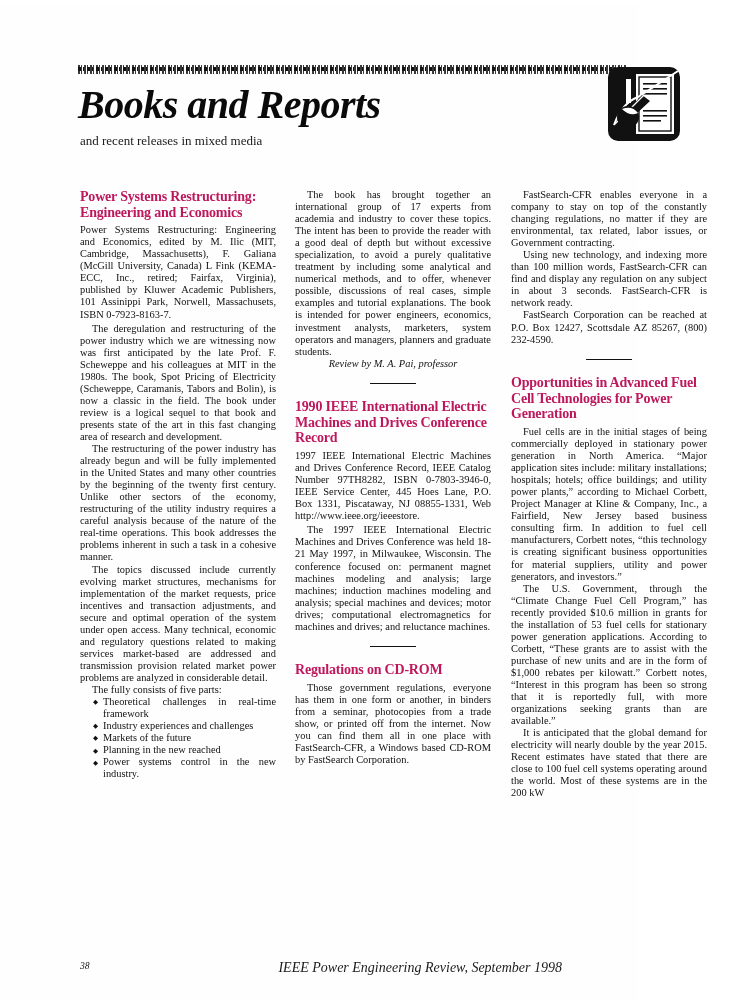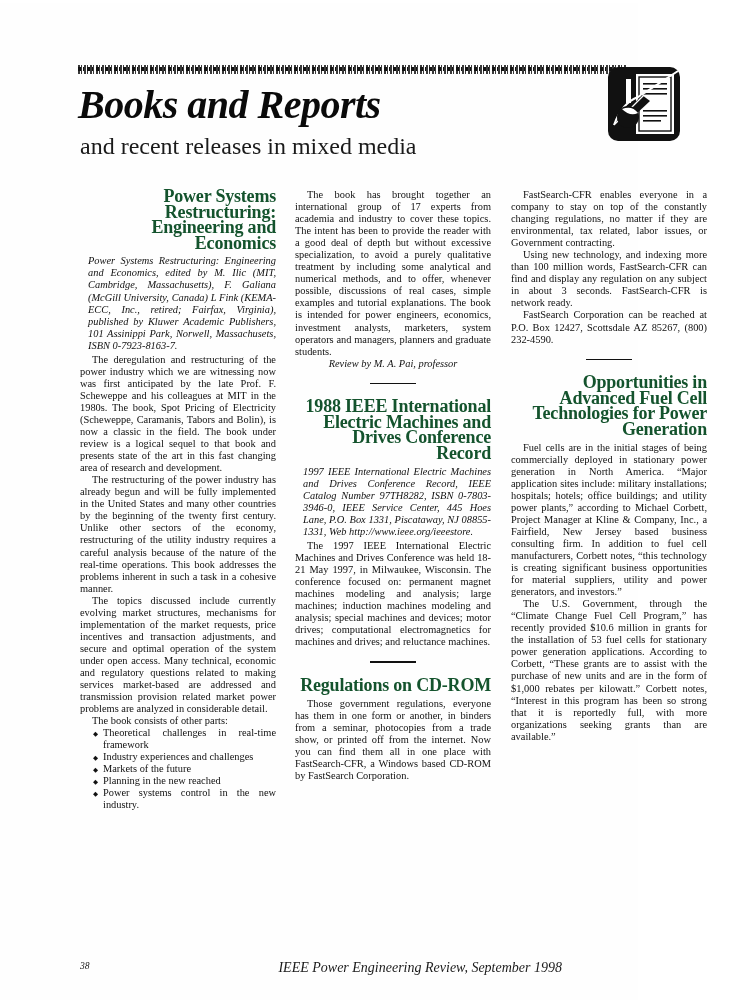"and recent releases in mixed" .masthead-sub { font-size: 24px -> 13px }
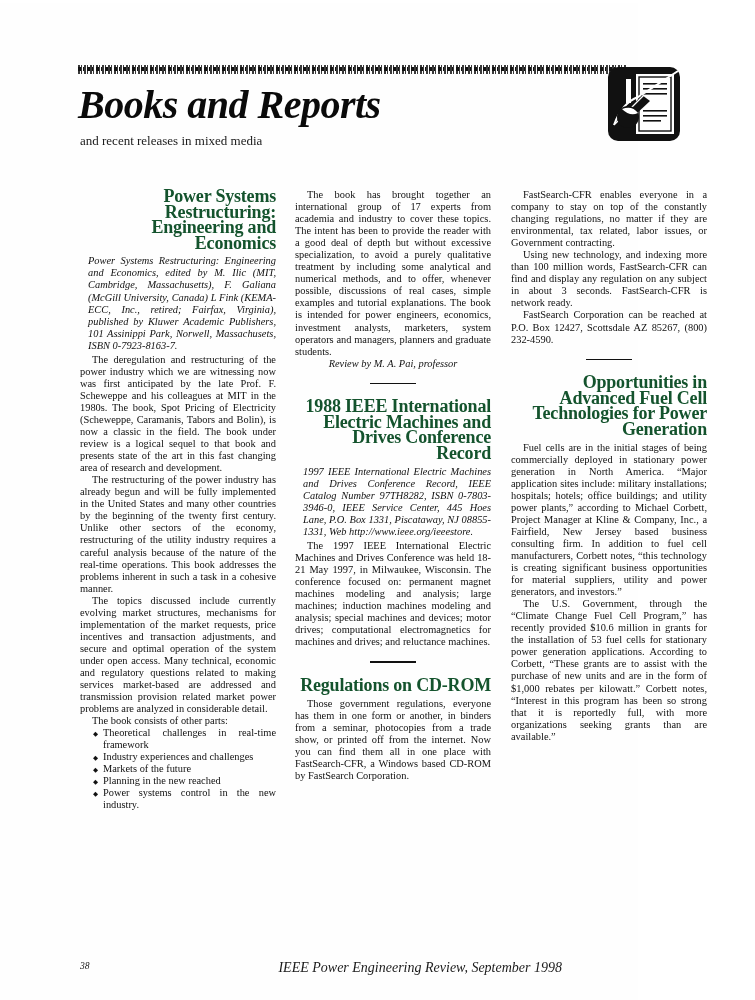"Power Systems Restructuring: Engineering and Economics" h2.sec-head { color: #14532d -> #be185d; font-size: 18px -> 14px; text-align: right -> left }
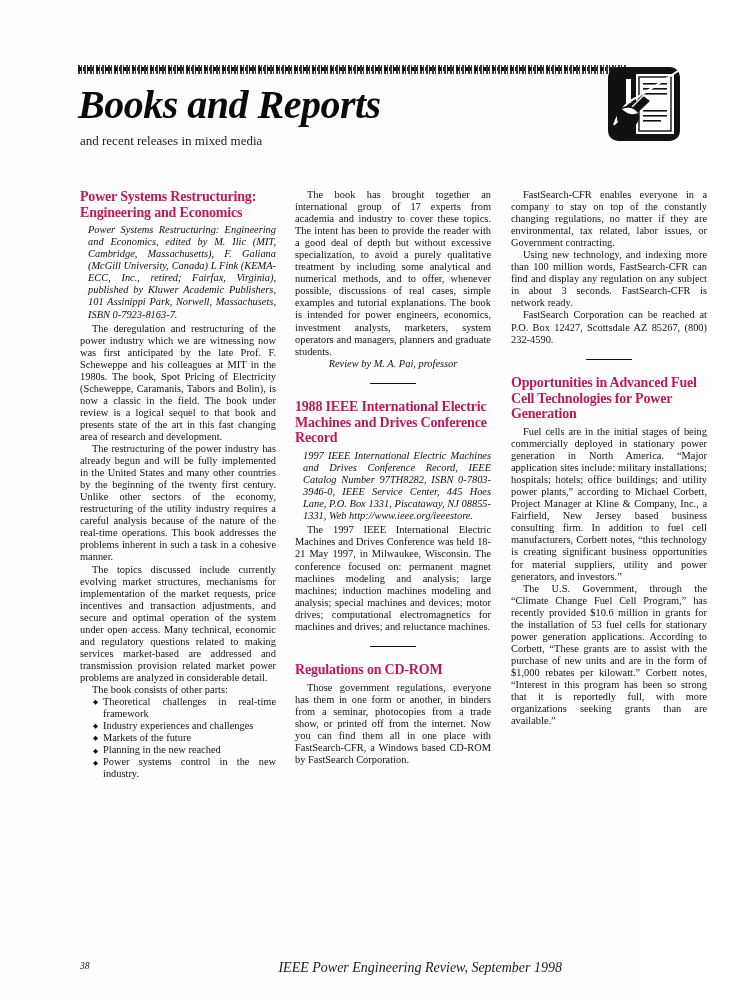"Power Systems Restructuring: Engineering and Economics," p.cite { font-style: italic -> none; margin-left: 8px -> none }
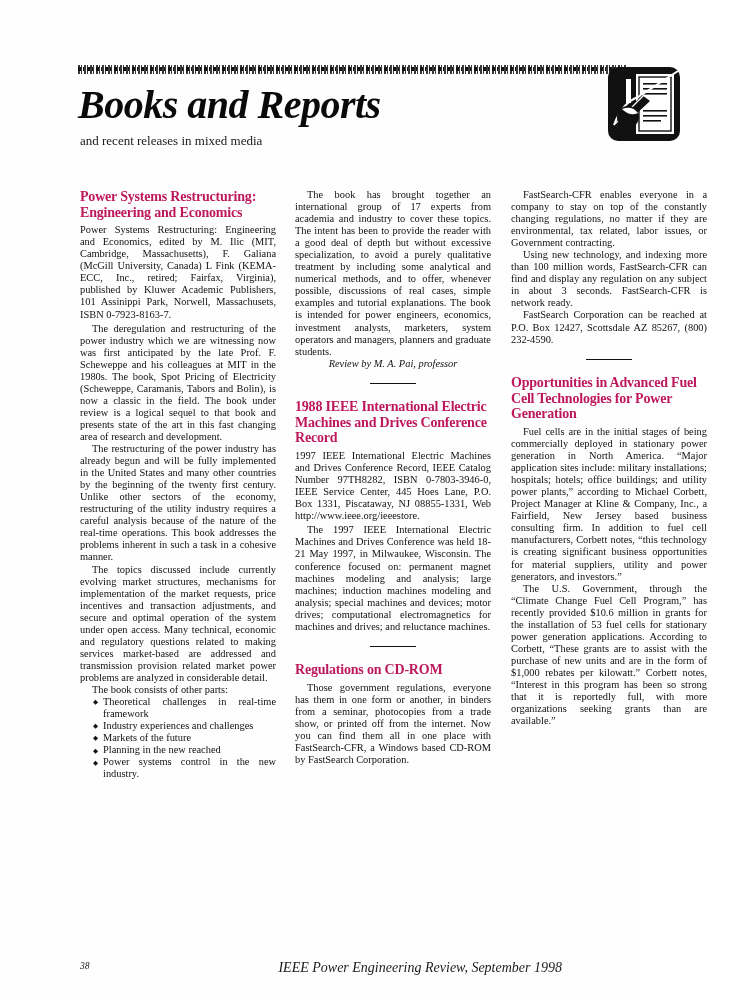"1988 IEEE International Electric" h2.sec-head { text: 1988 -> 1990 }
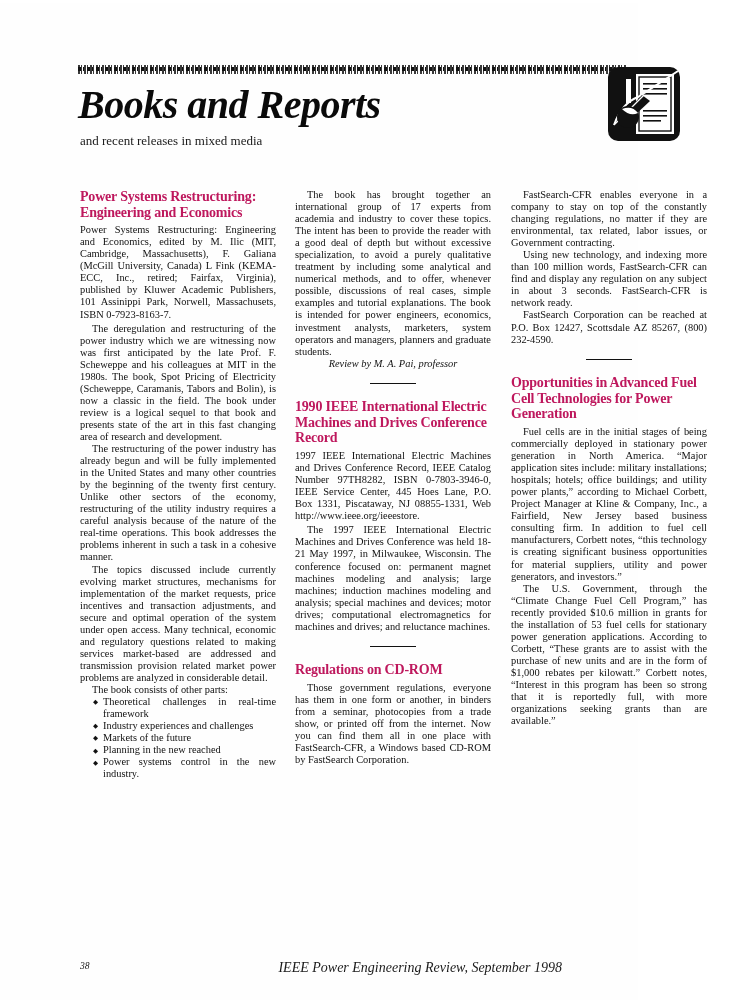"The book consists of other" p { text: book consists of other -> fully consists of five }
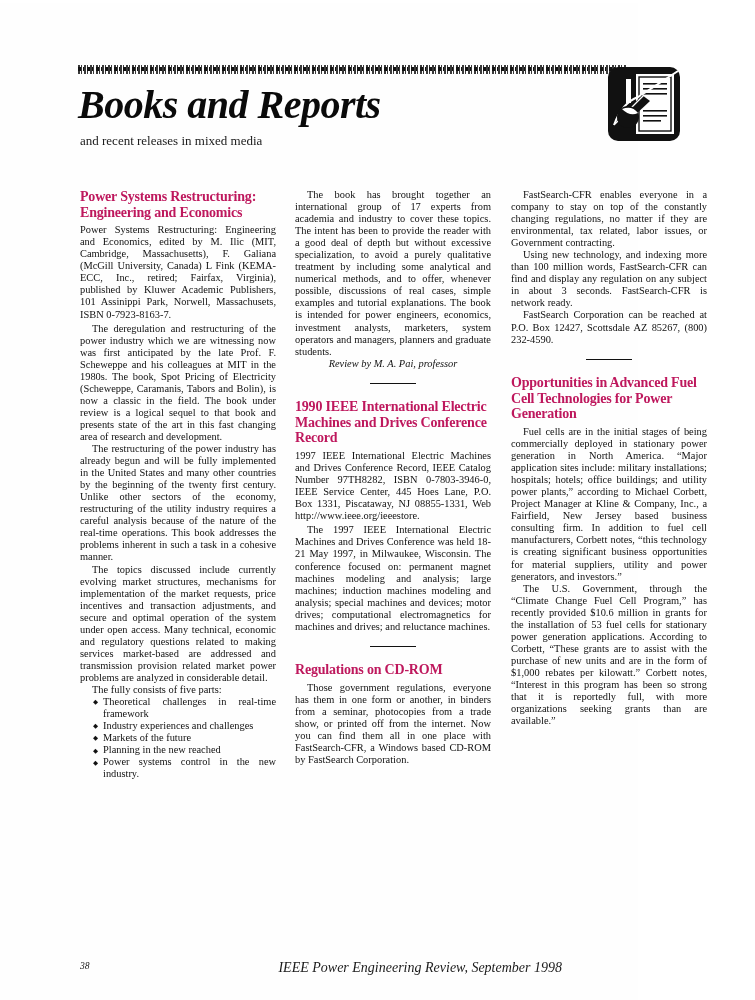"It is anticipated that the" p { html: none -> <p>It is anticipated that the global demand for electricity will nearly double by the year 2015. Recent estimates have stated that there are close to 100 fuel cell systems operating around the world. Most of these systems are in the 200 kW</p> }
